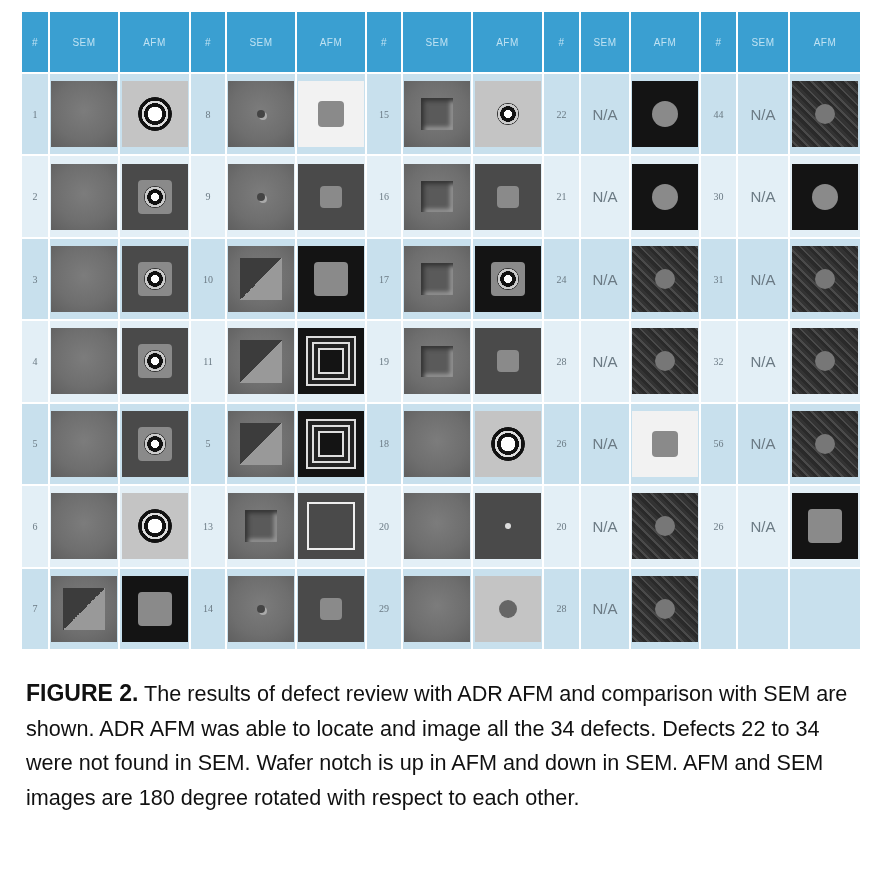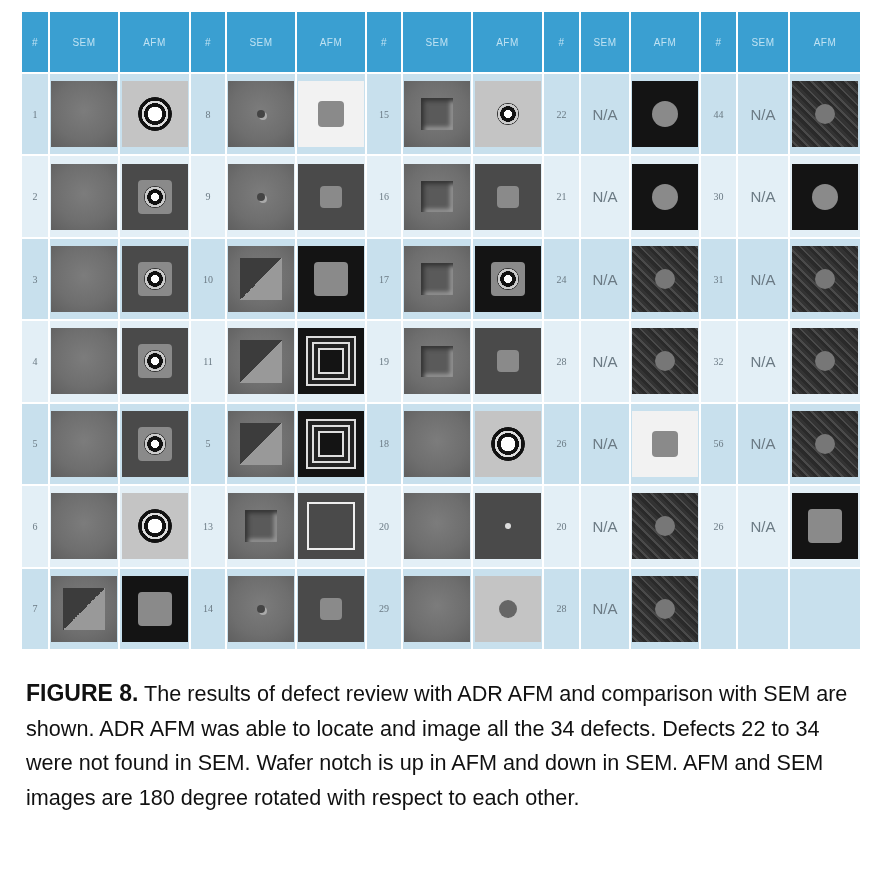"FIGURE 8." span.label { text: 8 -> 2 }
